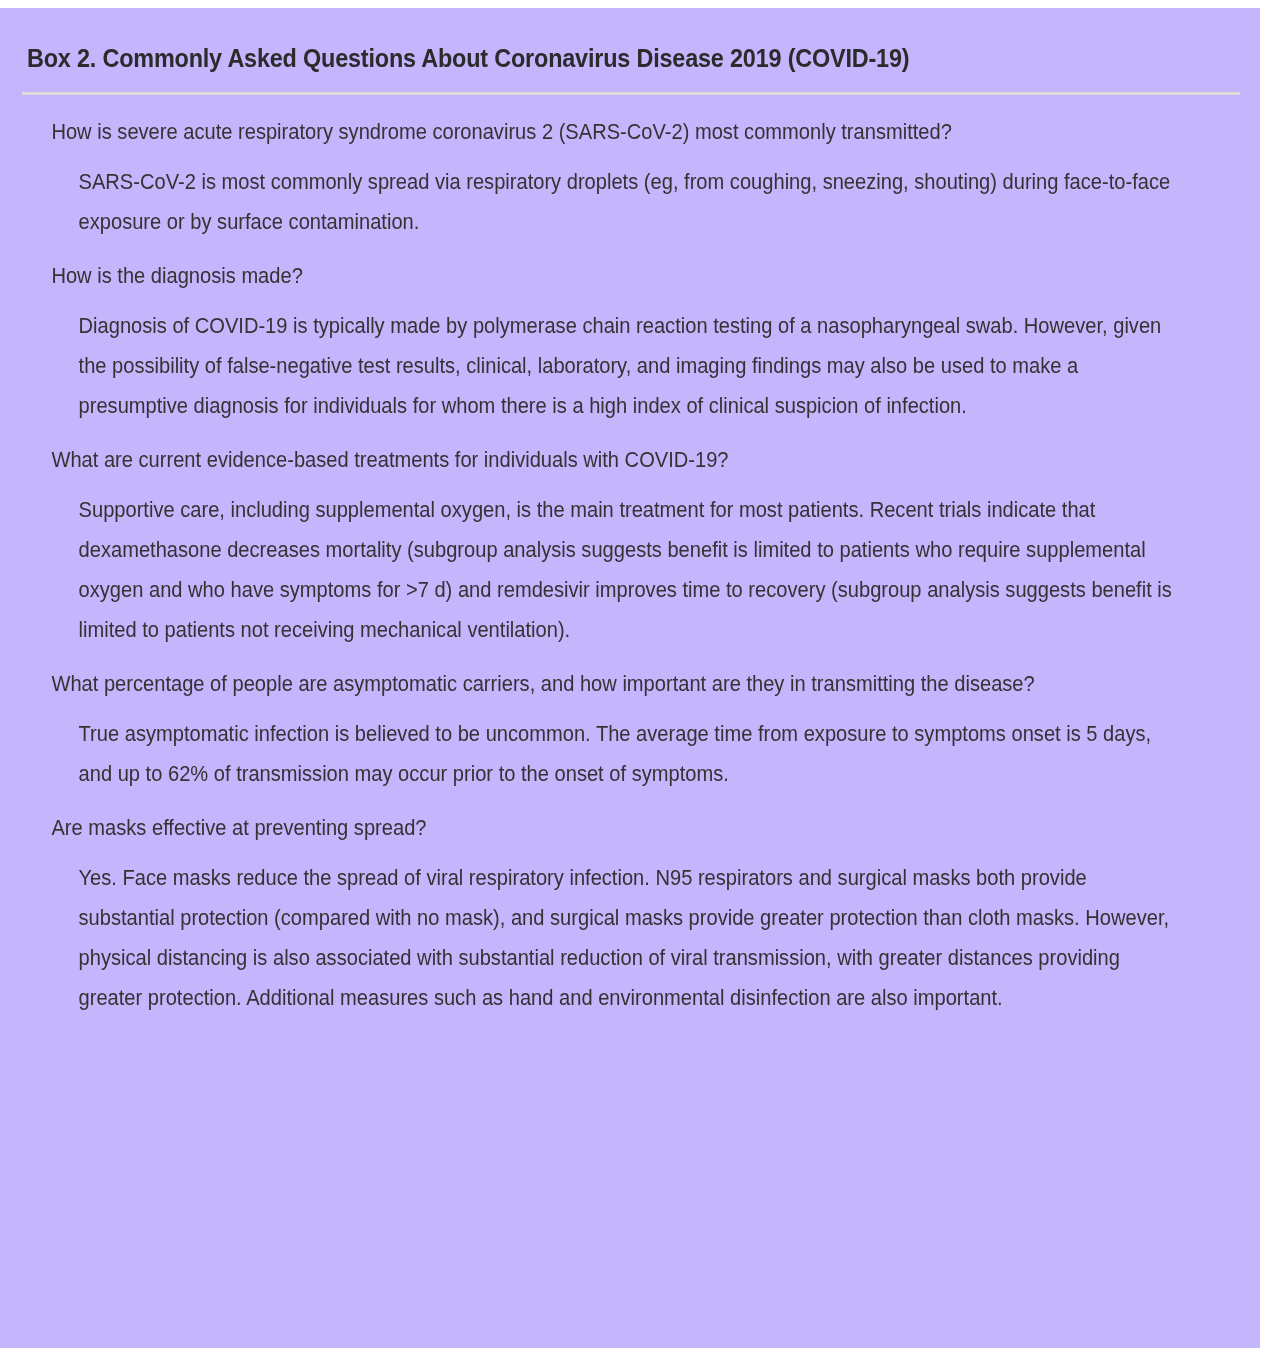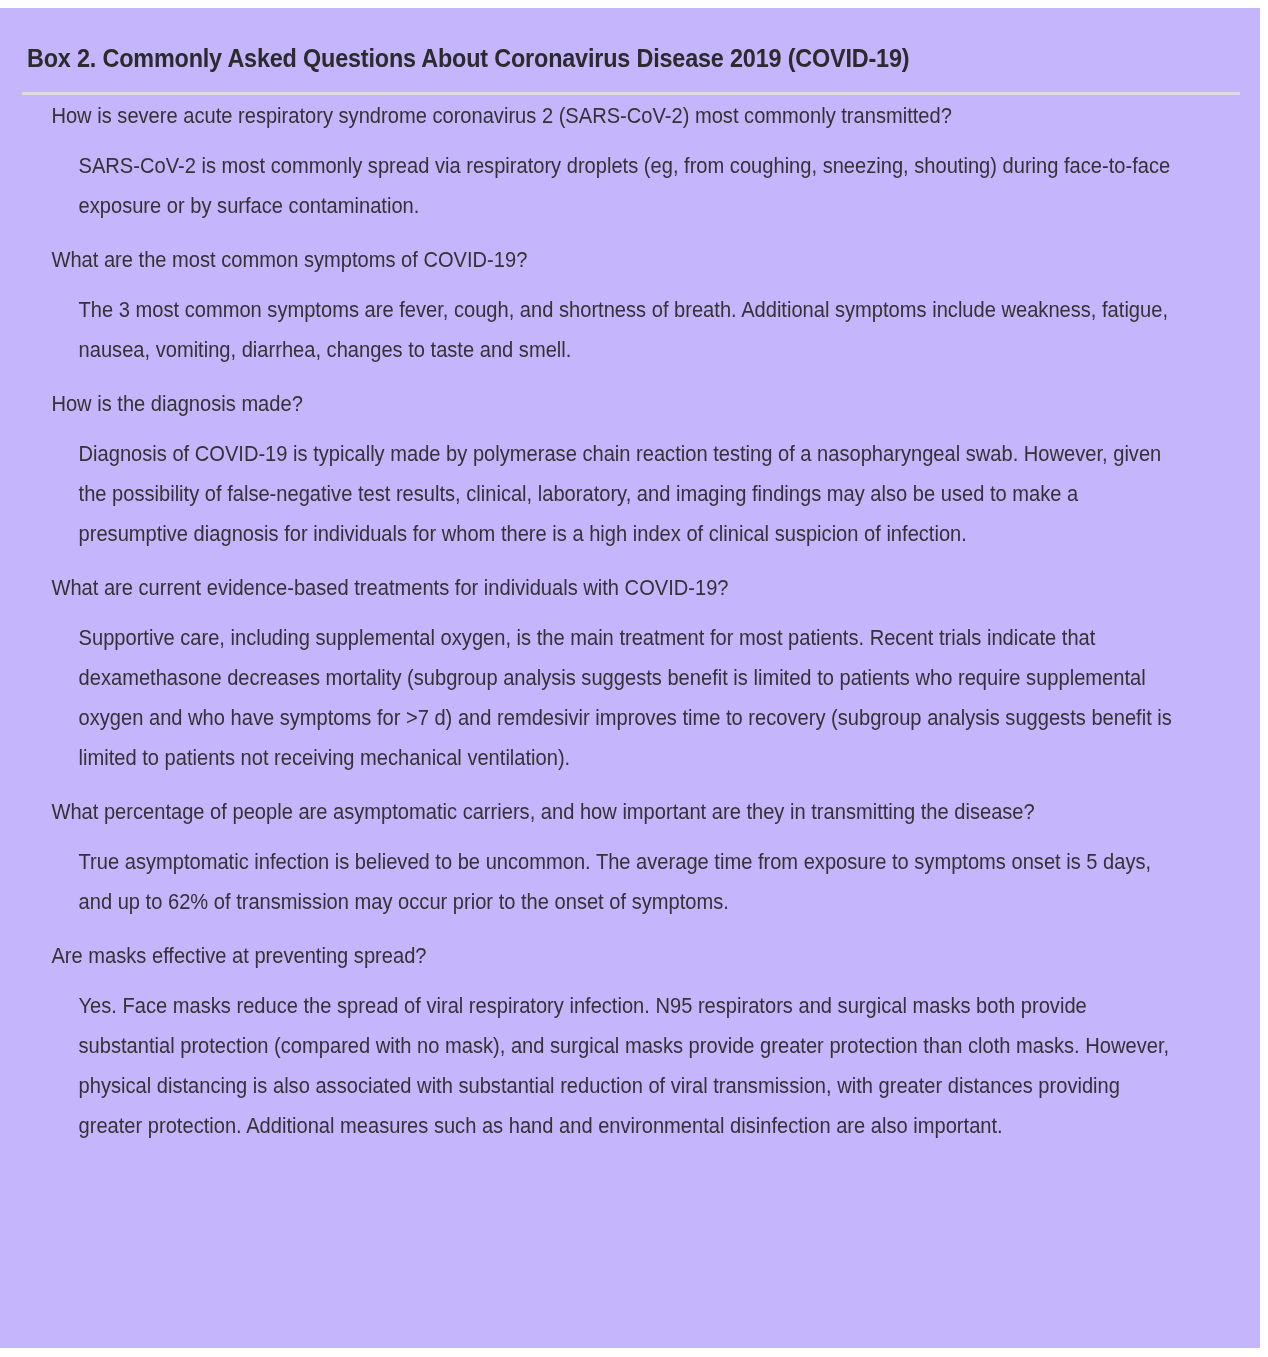"How is severe acute respiratory" .qa-list { top: 88px -> 104px }
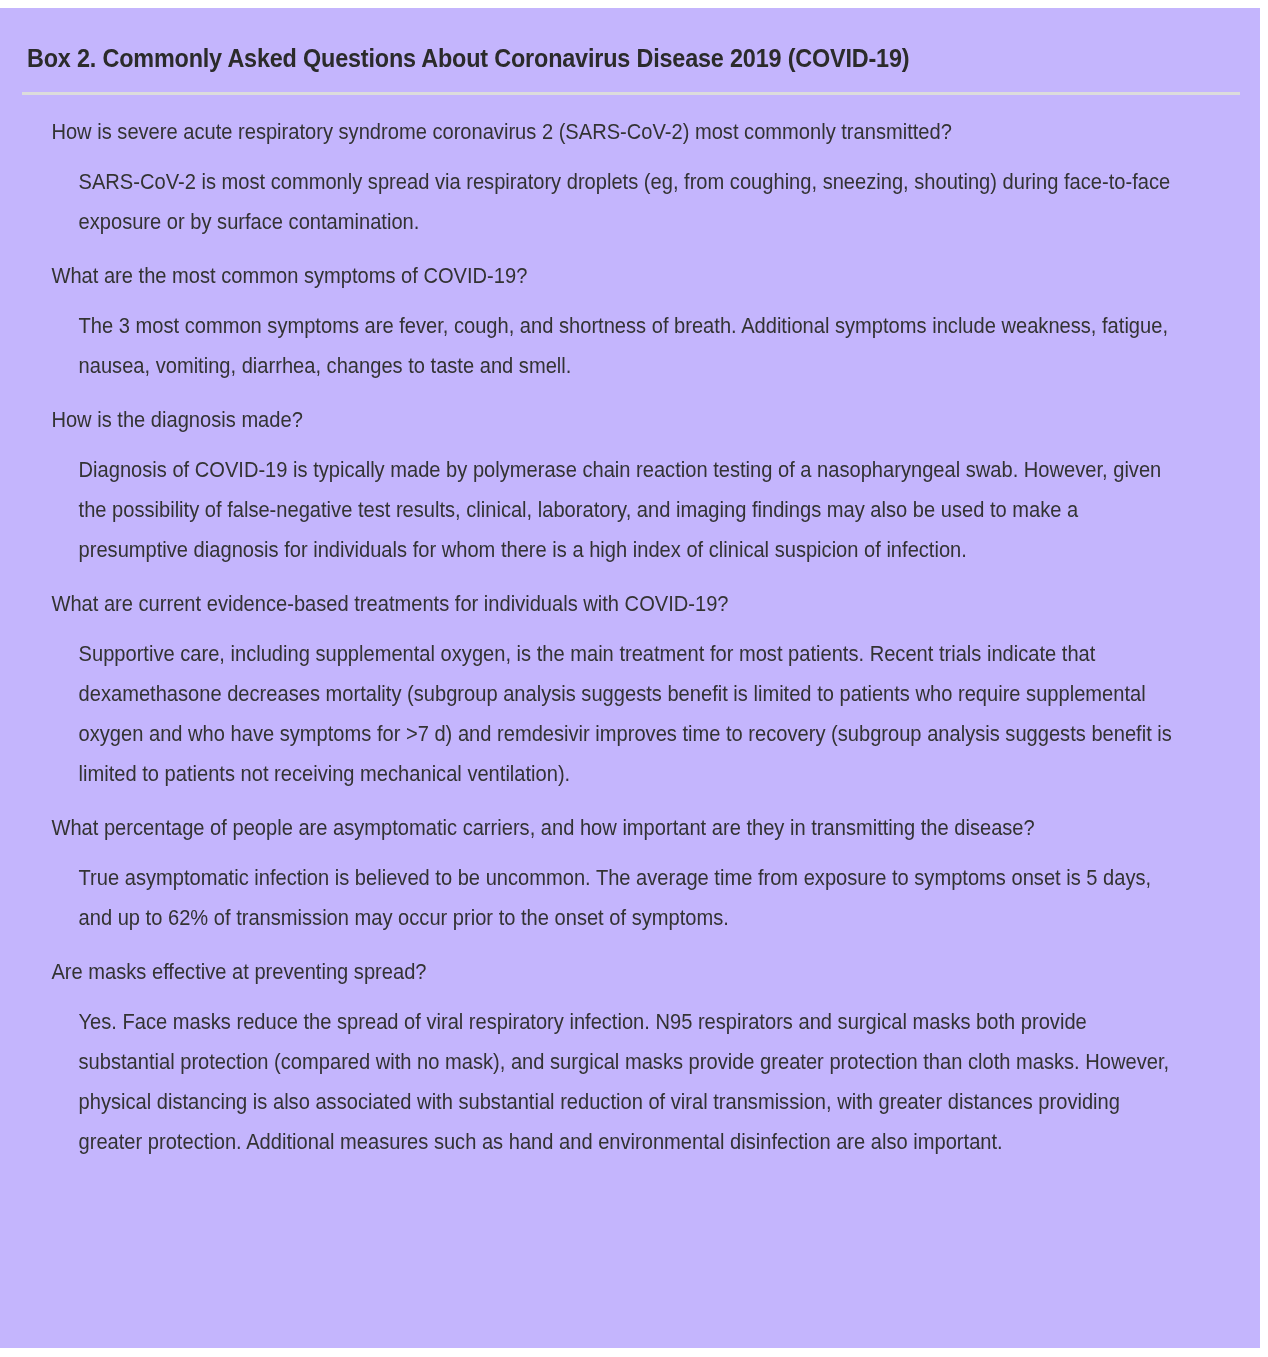"What are the most common" li.qa-item { html: <li> <p>What are the most common symptoms of COVID-19?</p> <p>The 3 most common symptoms are fever, cough, and shortness of breath. Additional symptoms include weakness, fatigue, nausea, vomiting, diarrhea, changes to taste and smell.</p> </li> -> none }
